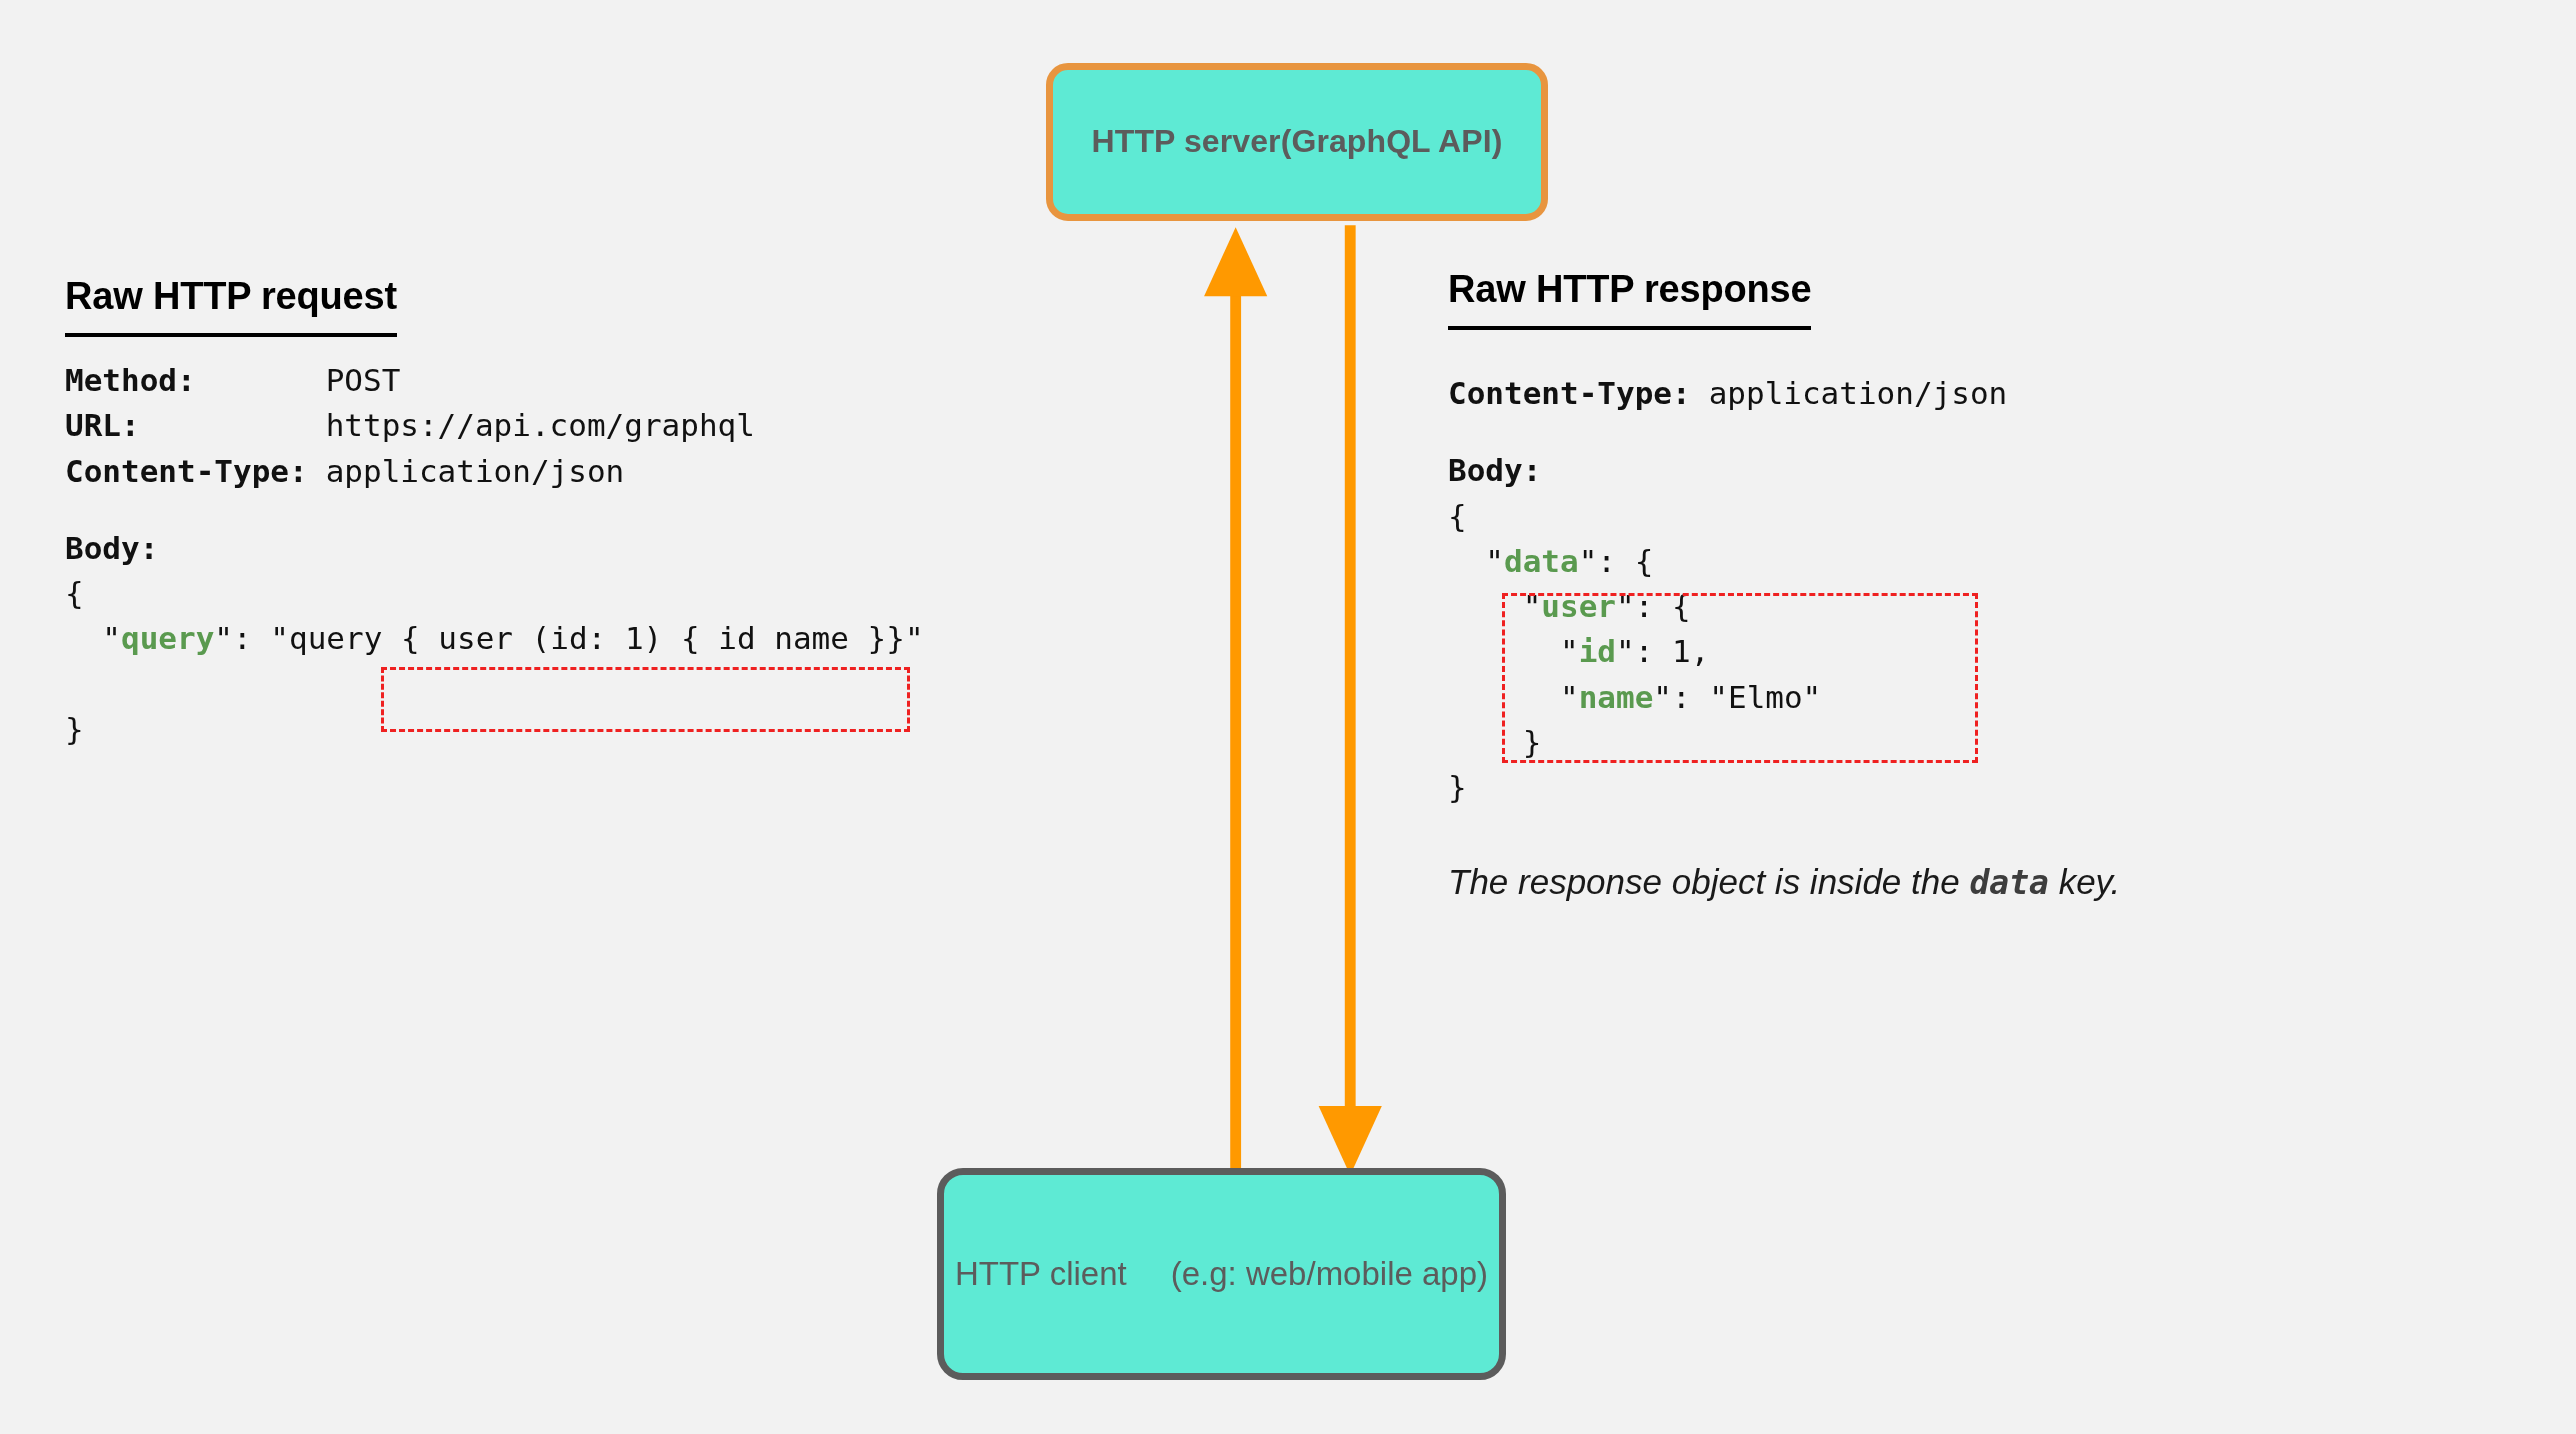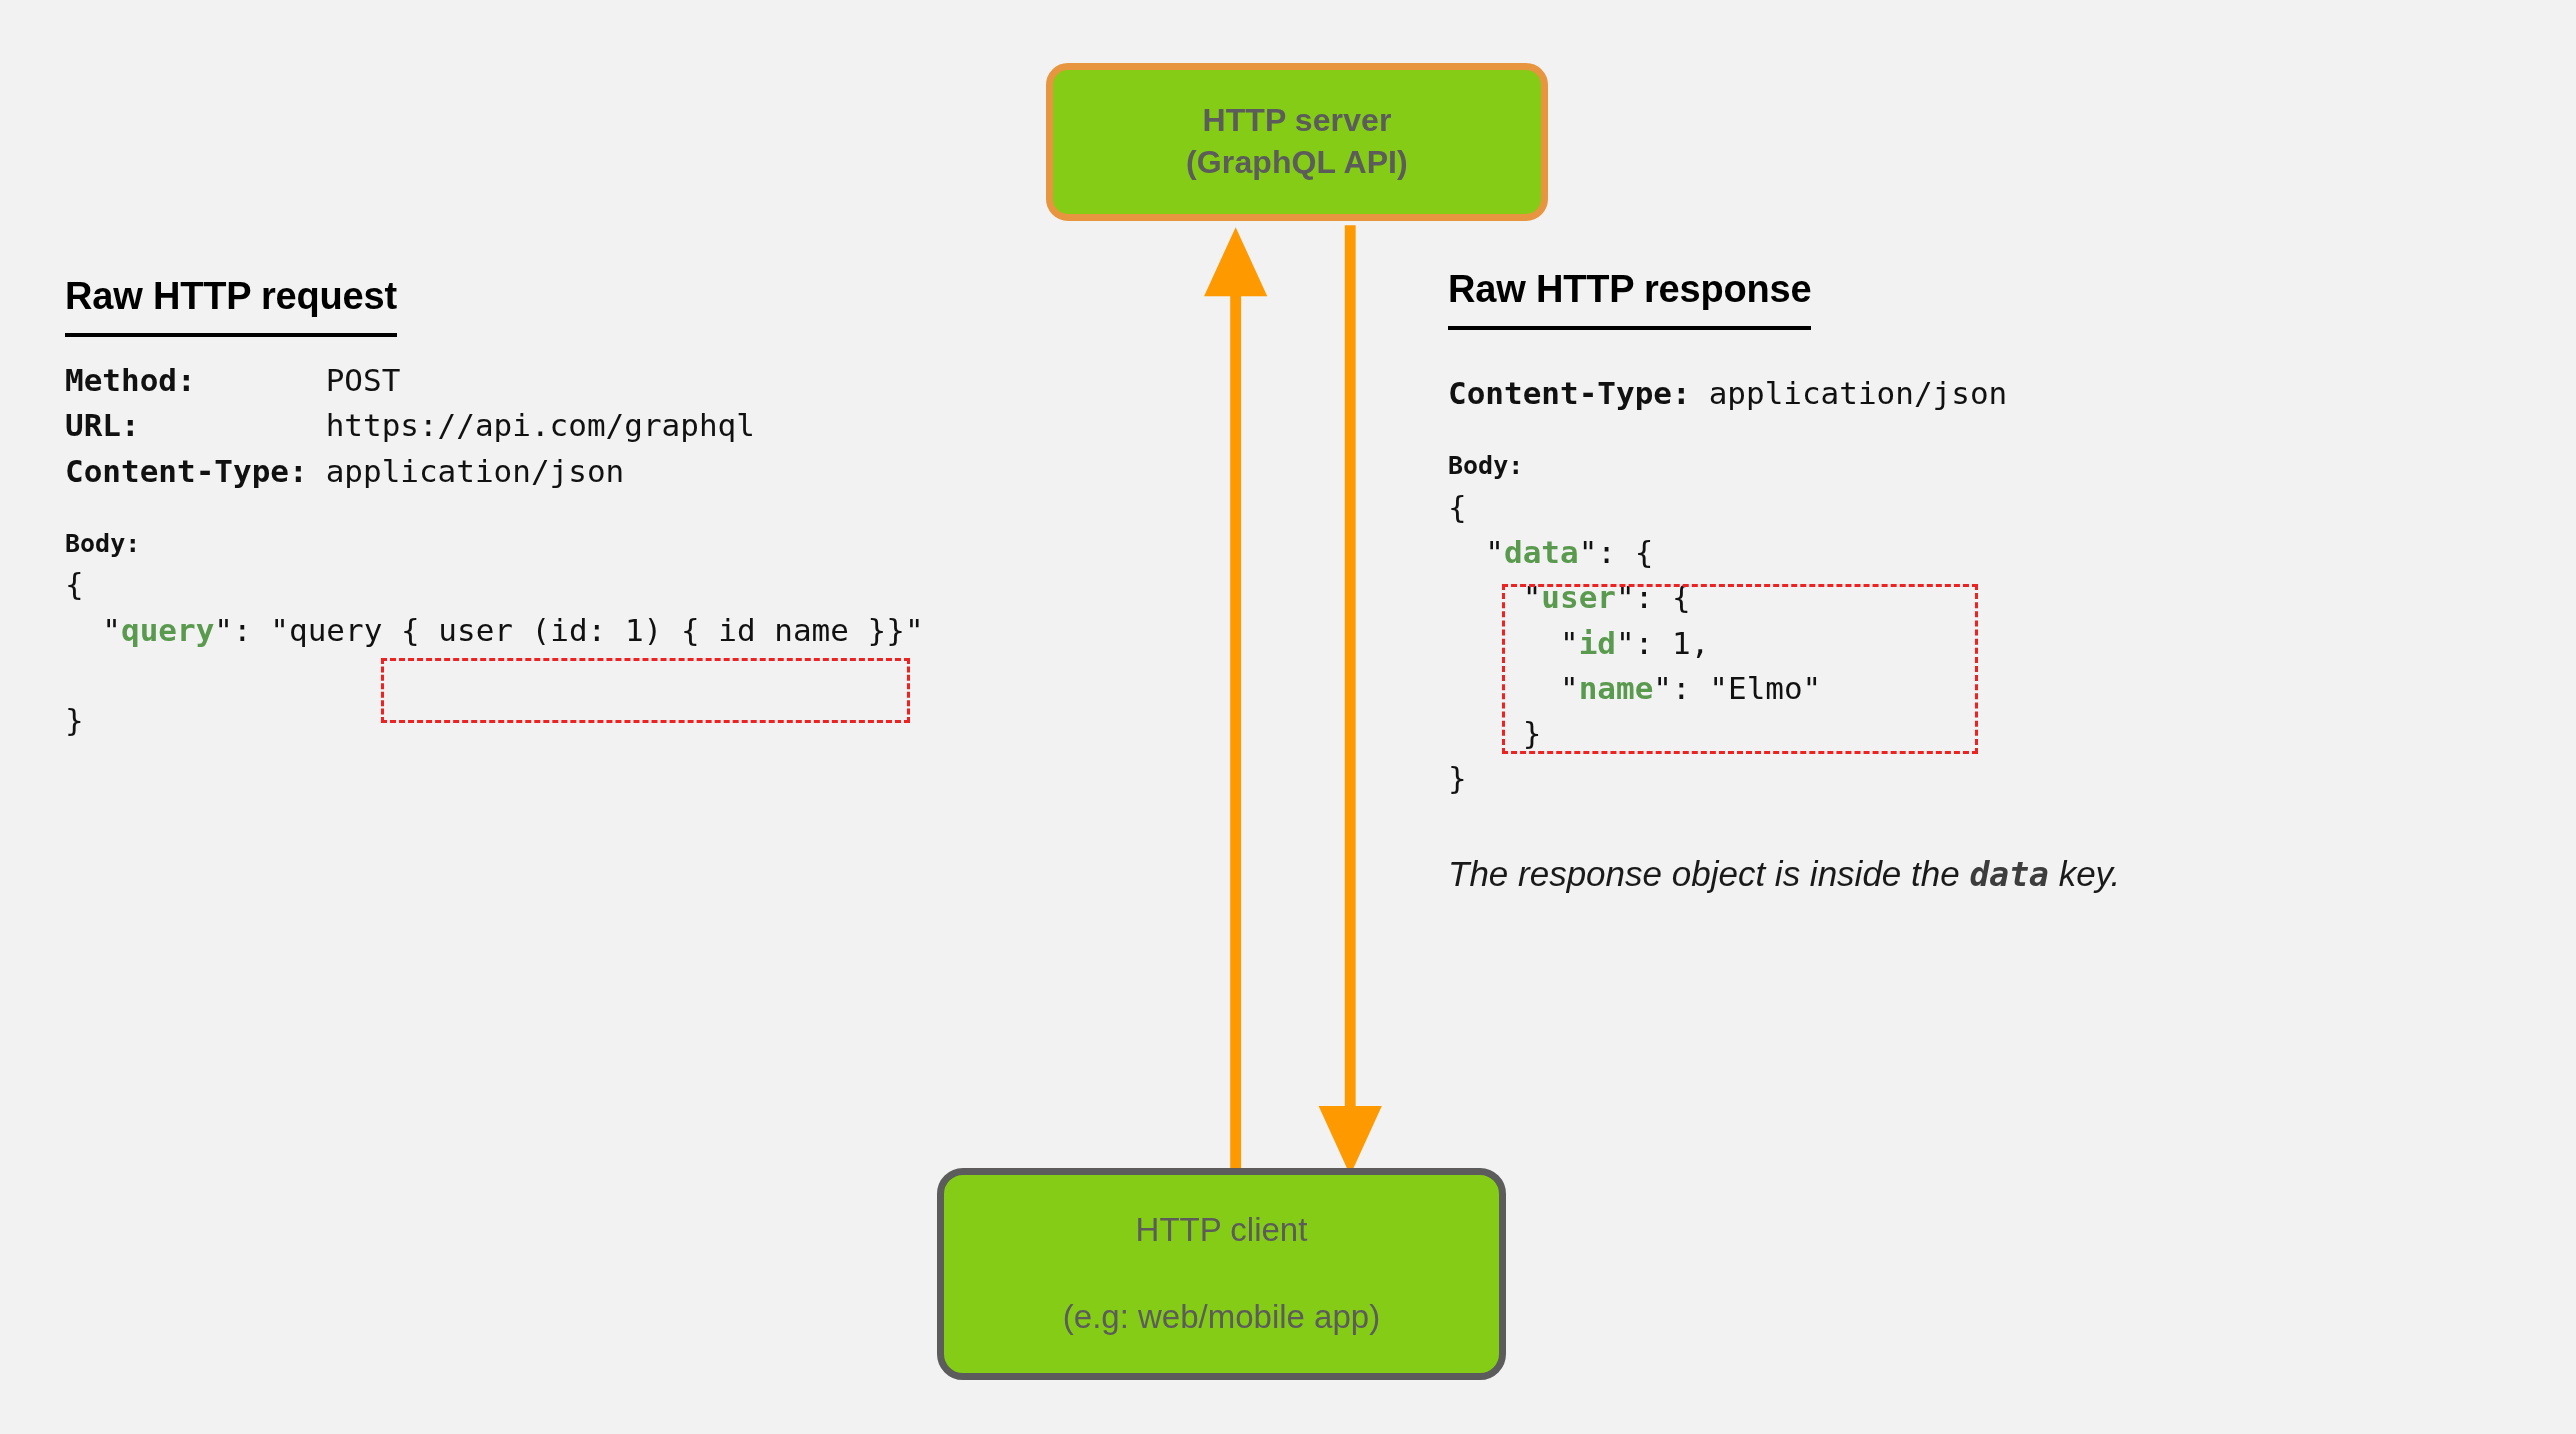"HTTP server" .node { background: #84cc16 -> #5eead4; flex-direction: column -> row }
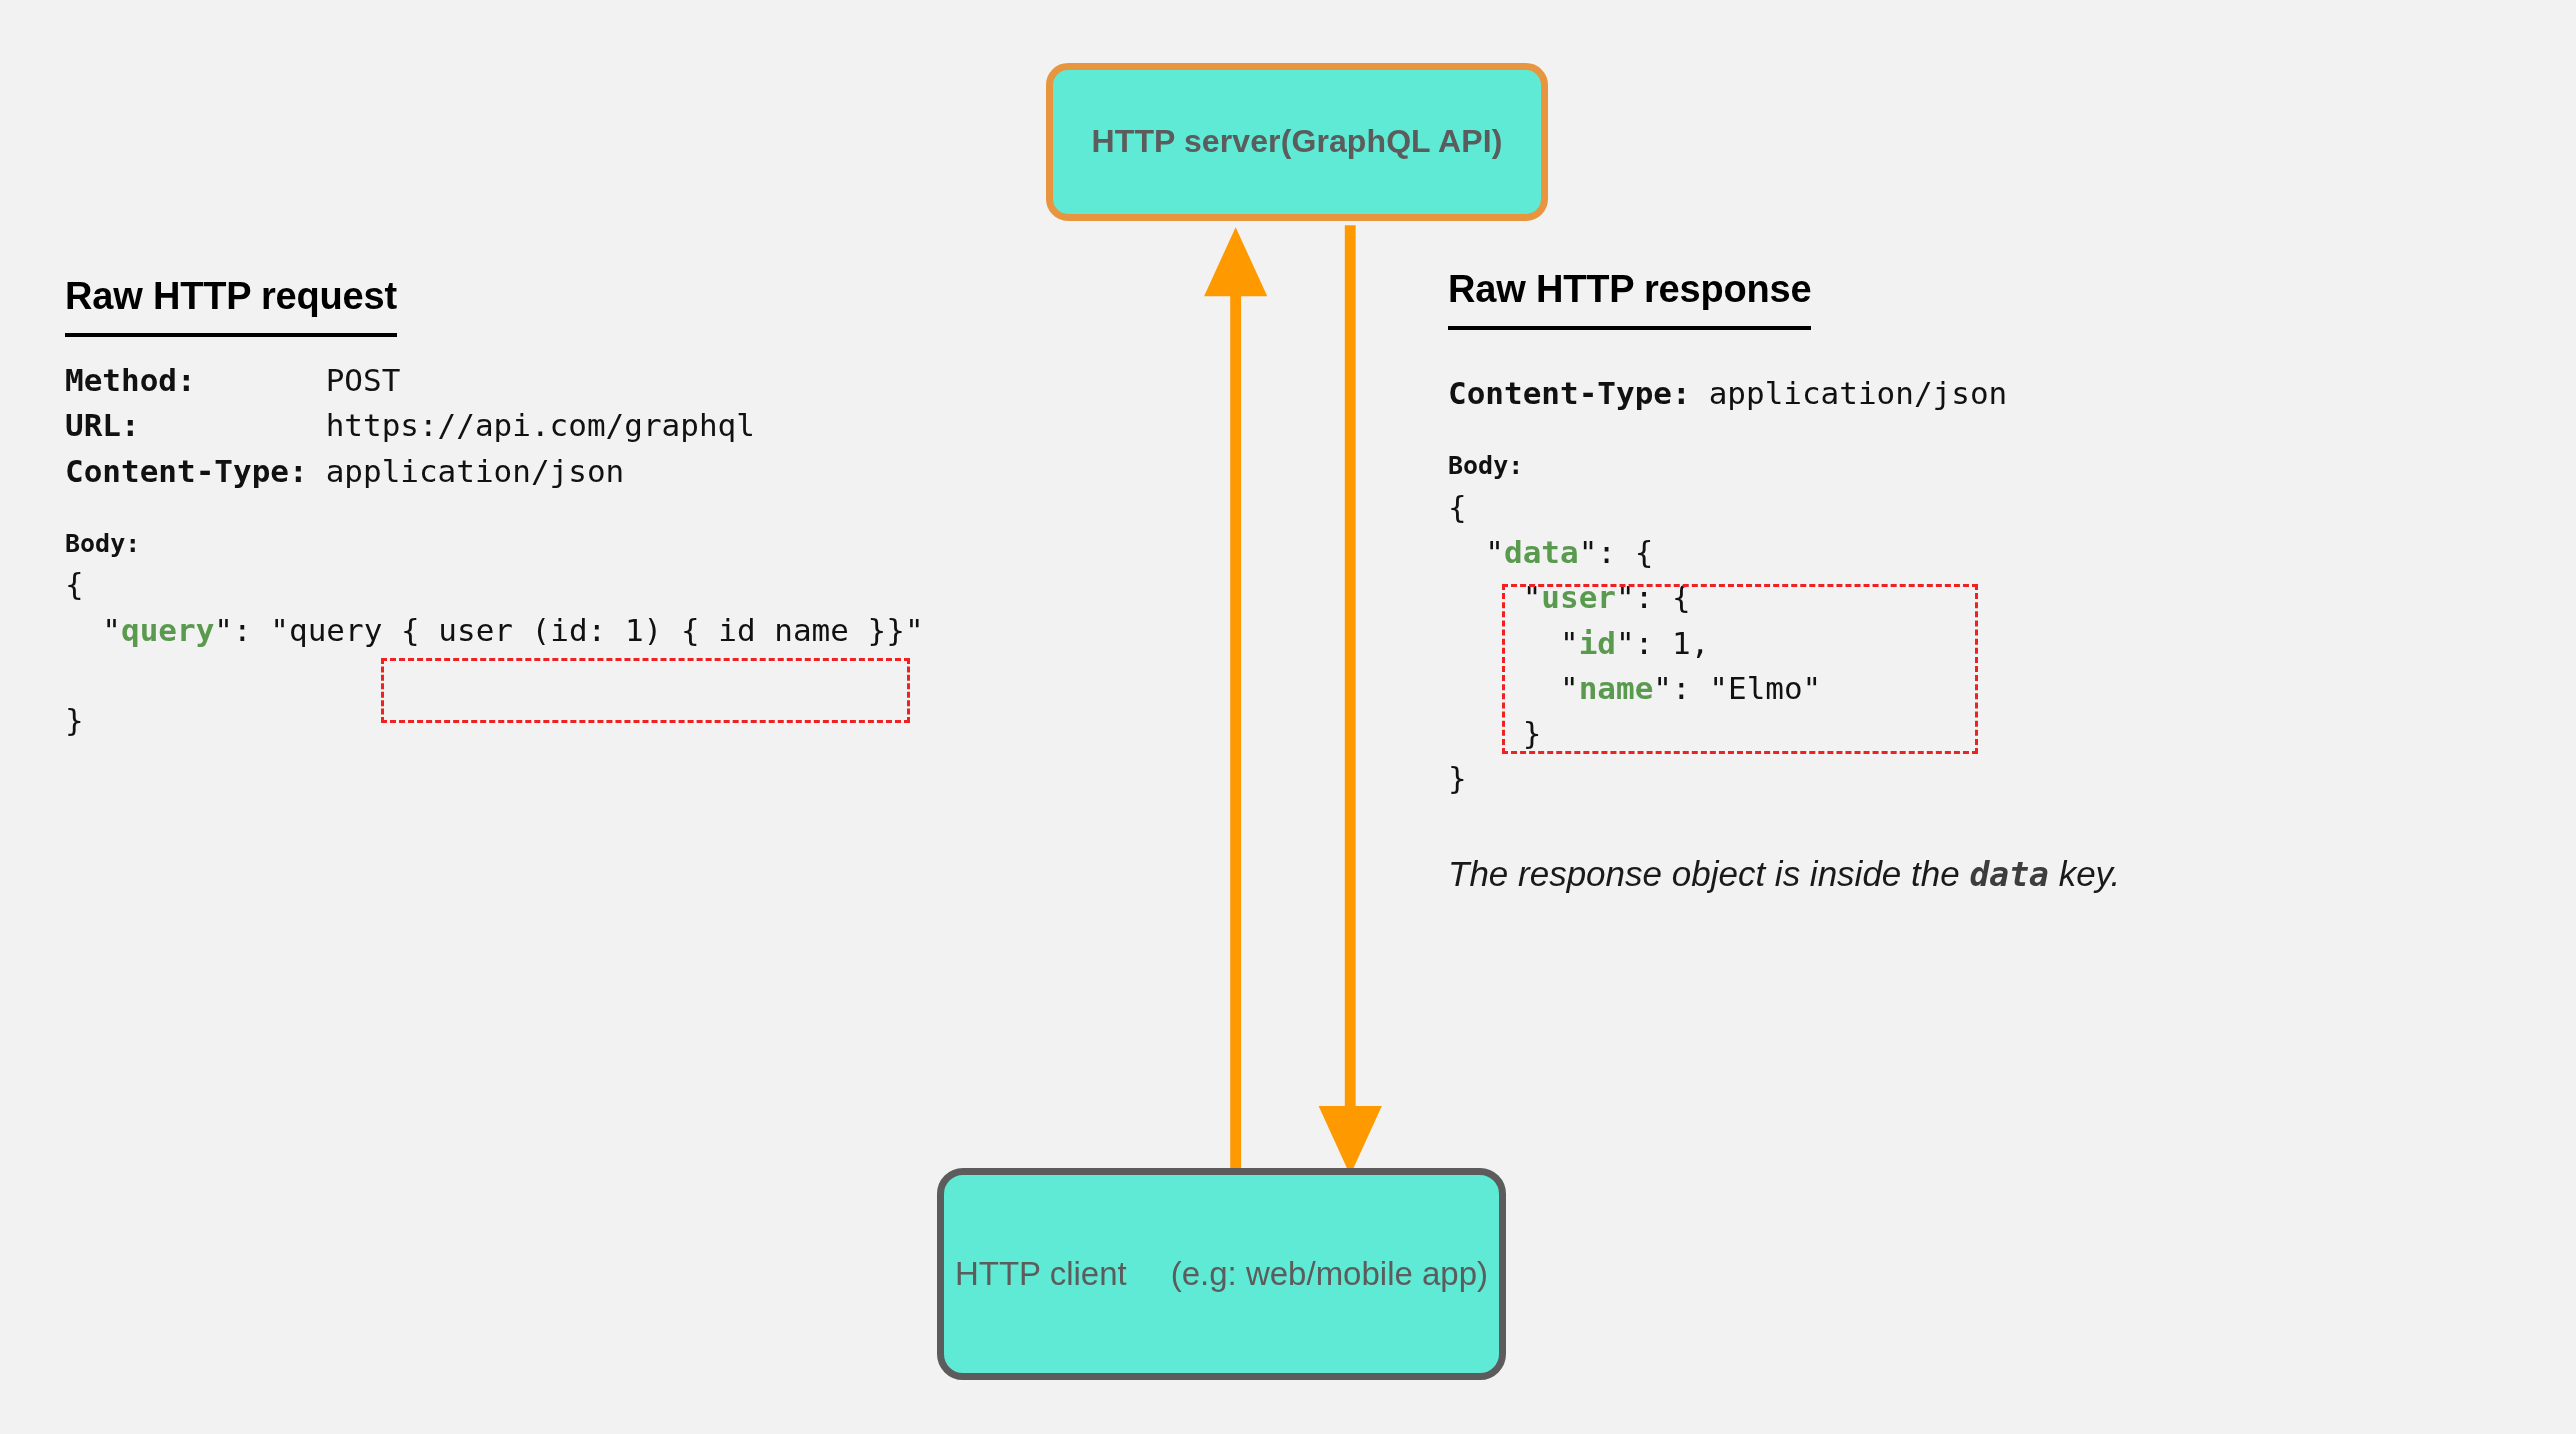"Body:" .body-label { font-size: 25px -> 31px }
